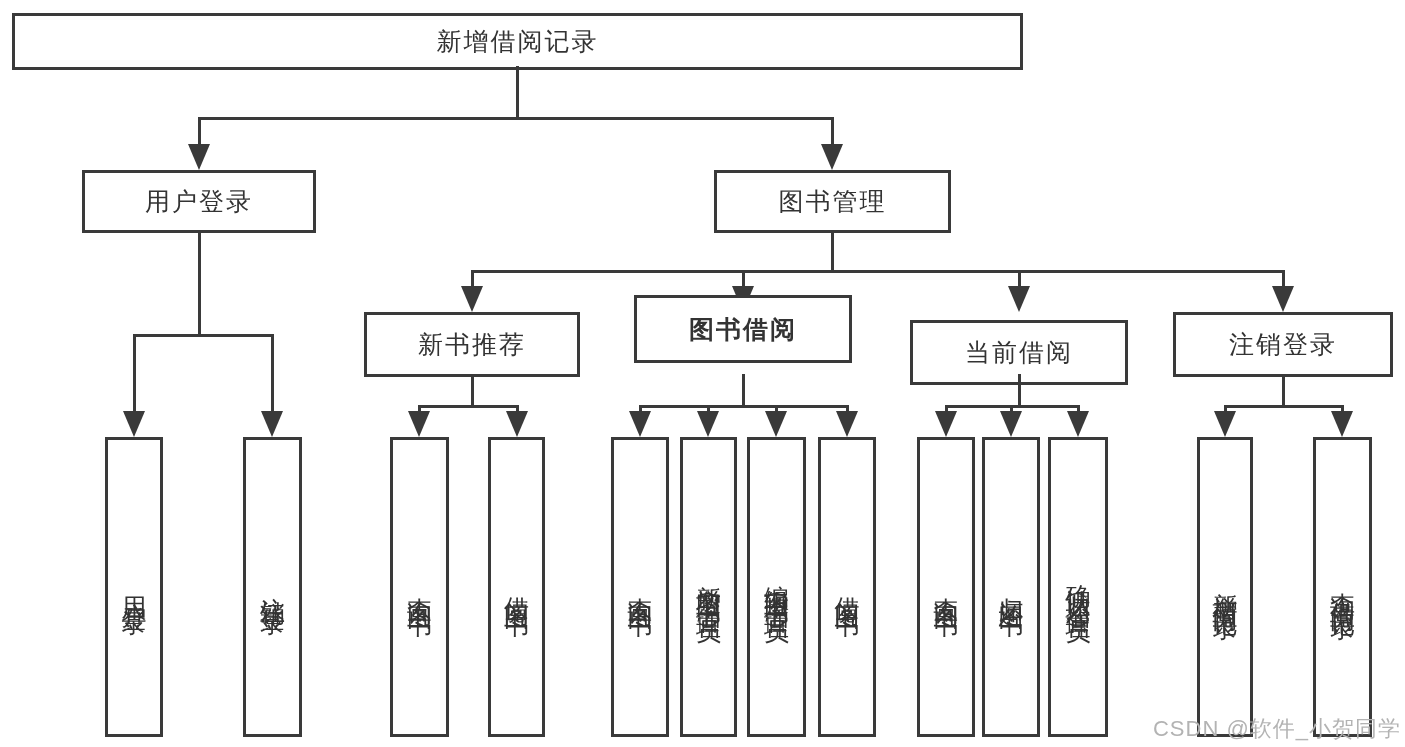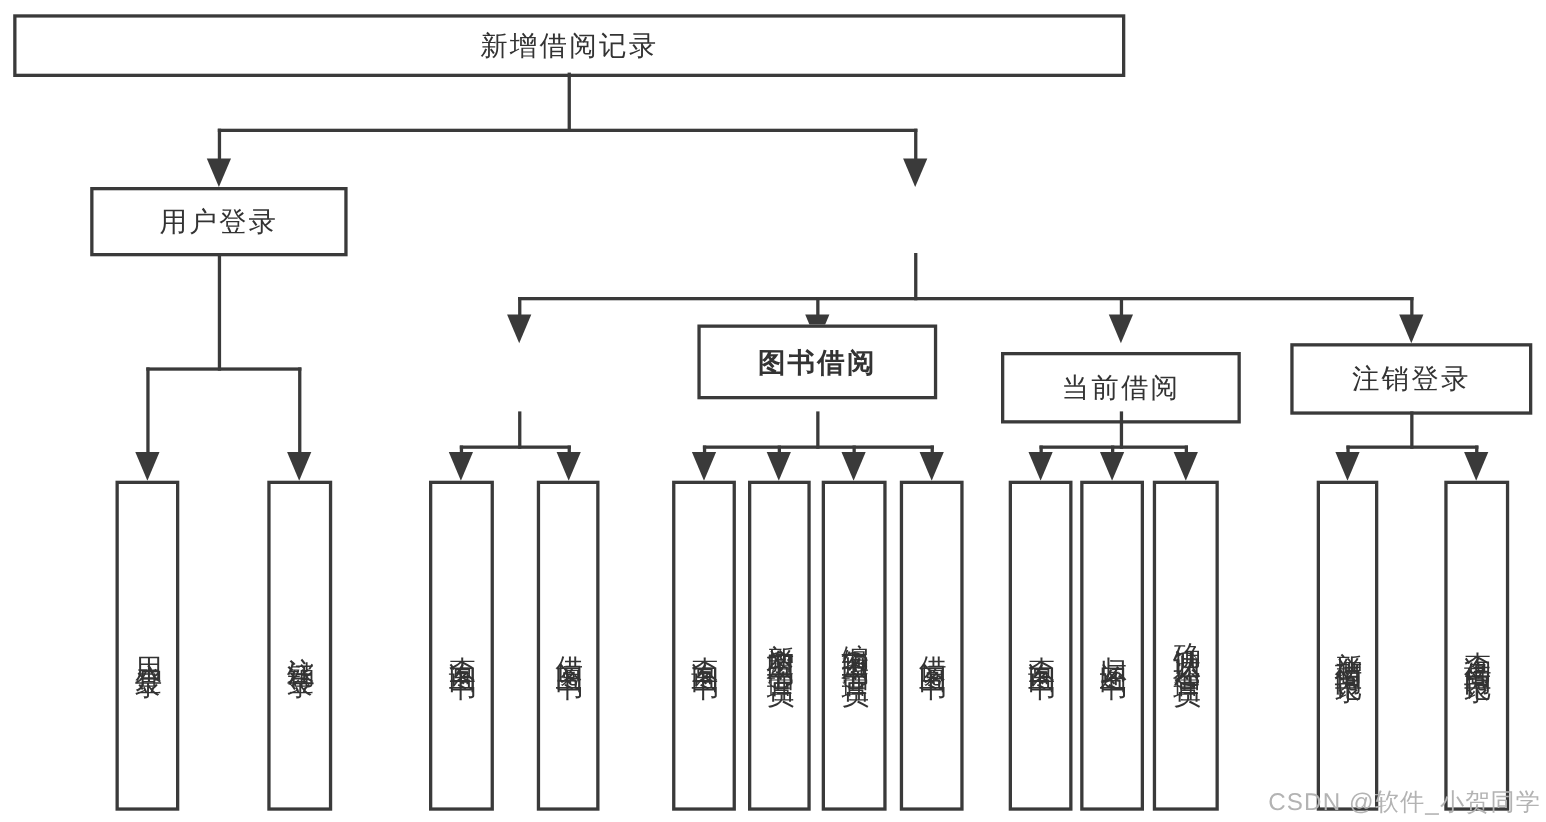"图书管理" div.box { html: none -> <div>图书管理</div> }
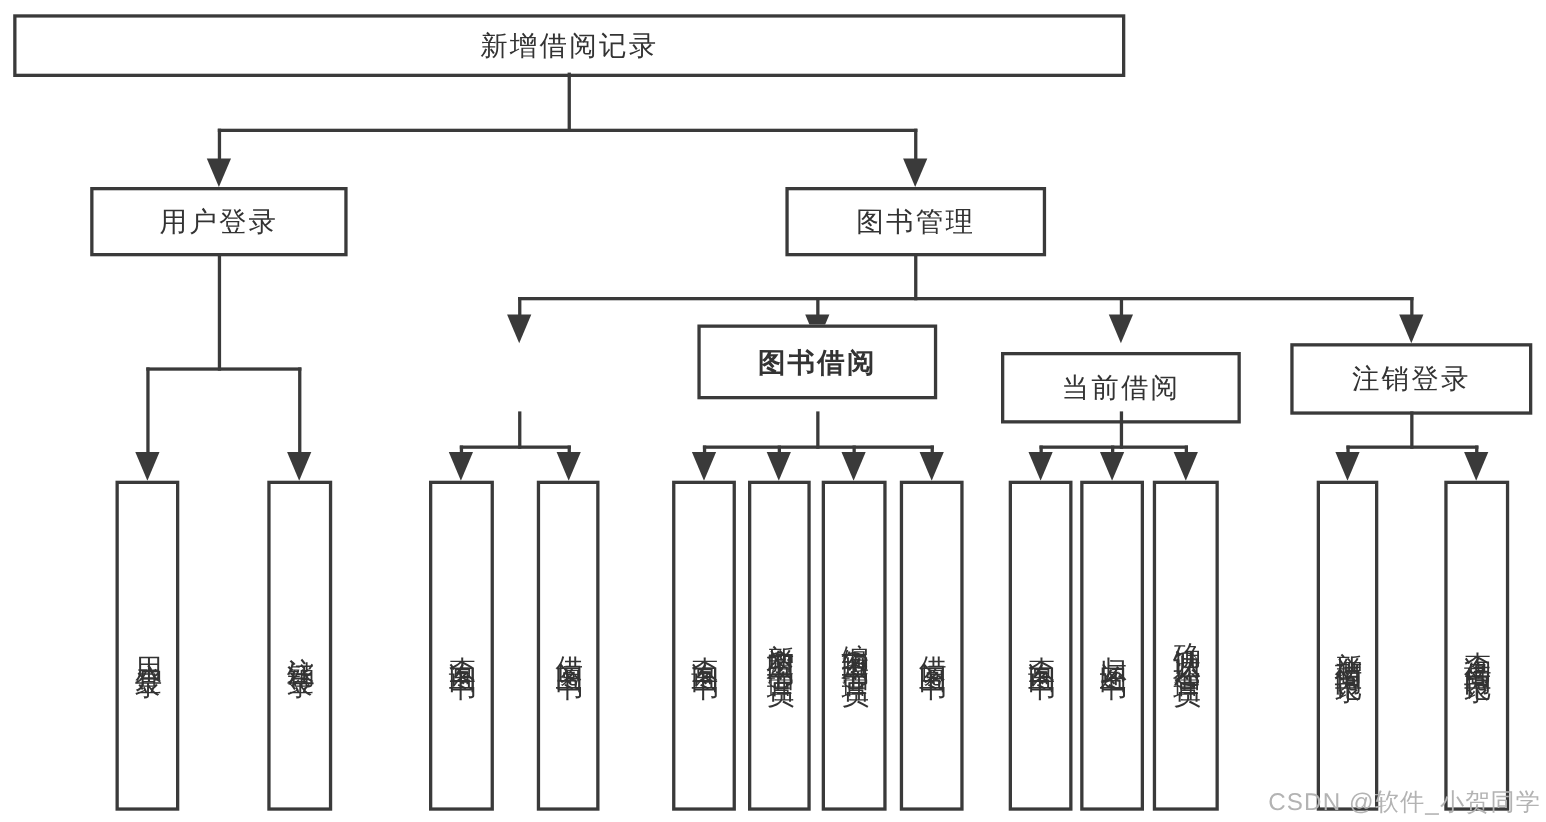"新书推荐" div.box { html: none -> <div>新书推荐</div> }
